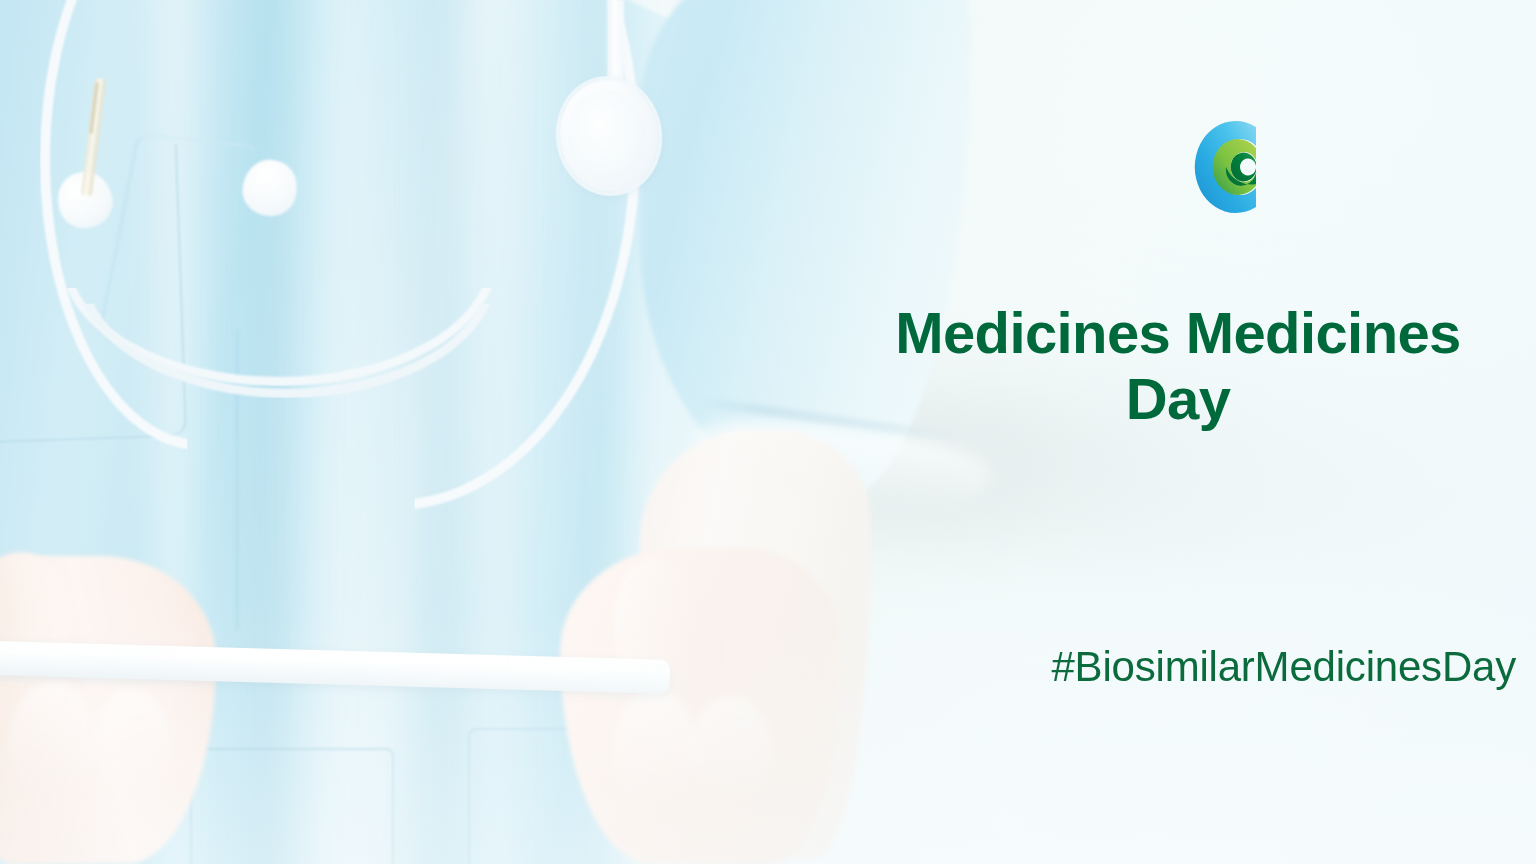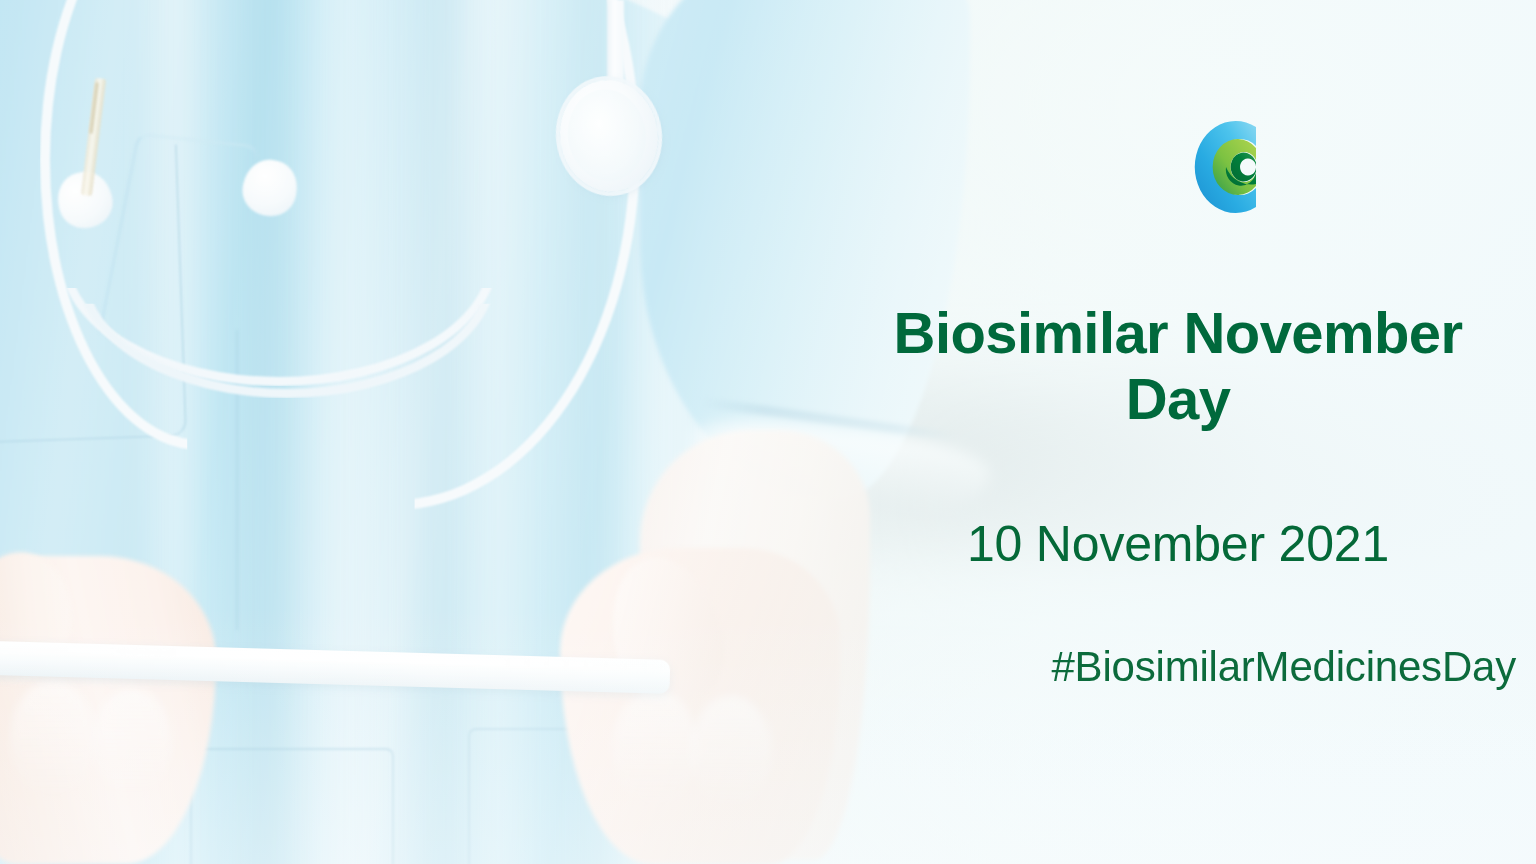"Biosimilar November Day" div.headline { text: Biosimilar November -> Medicines Medicines }
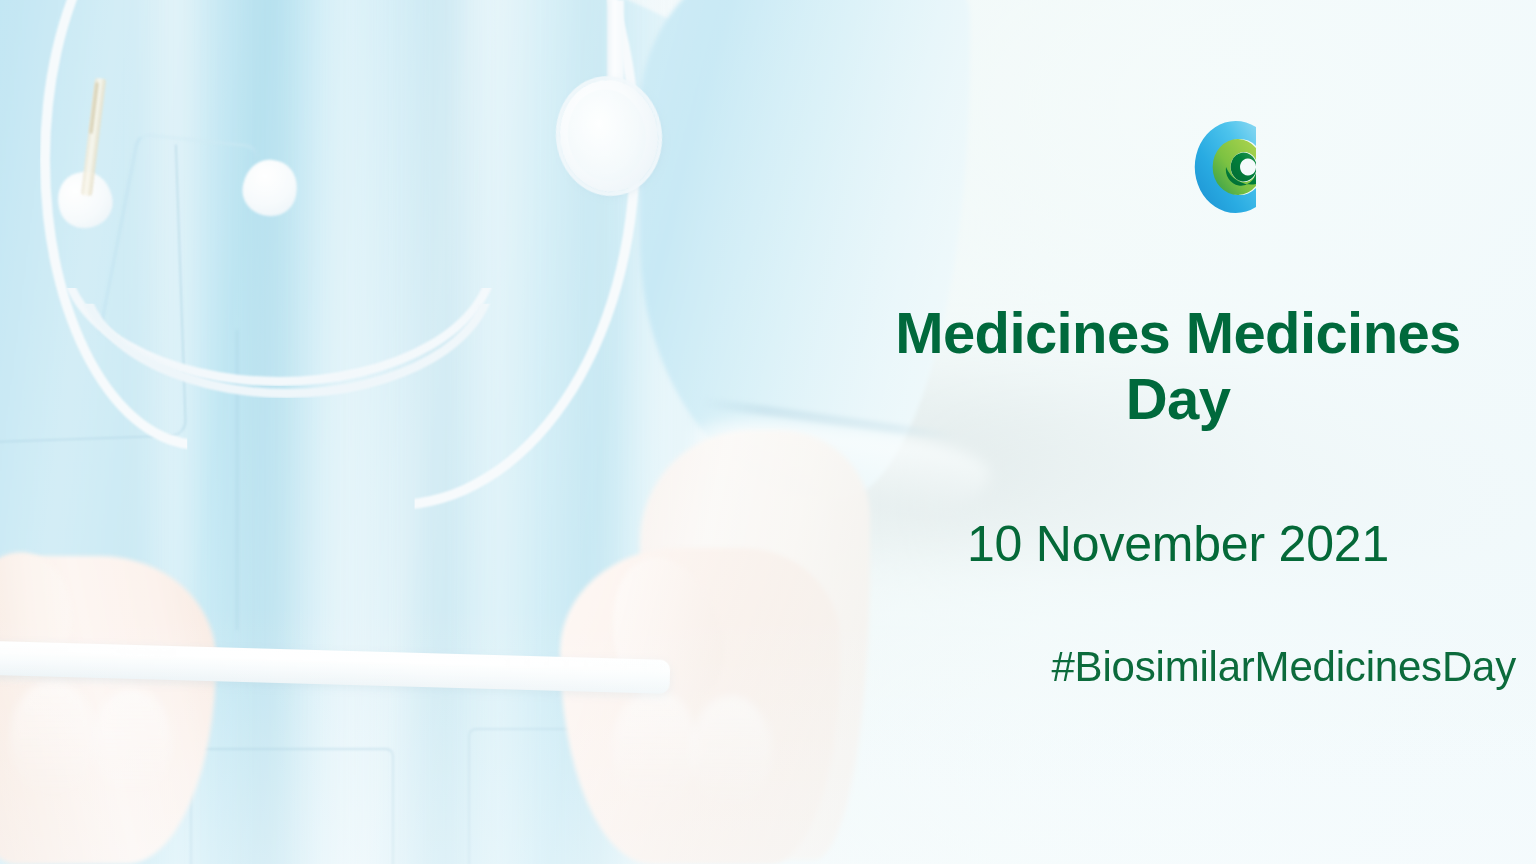"10 November 2021" div.event-date { html: <div>10 November 2021</div> -> none }
